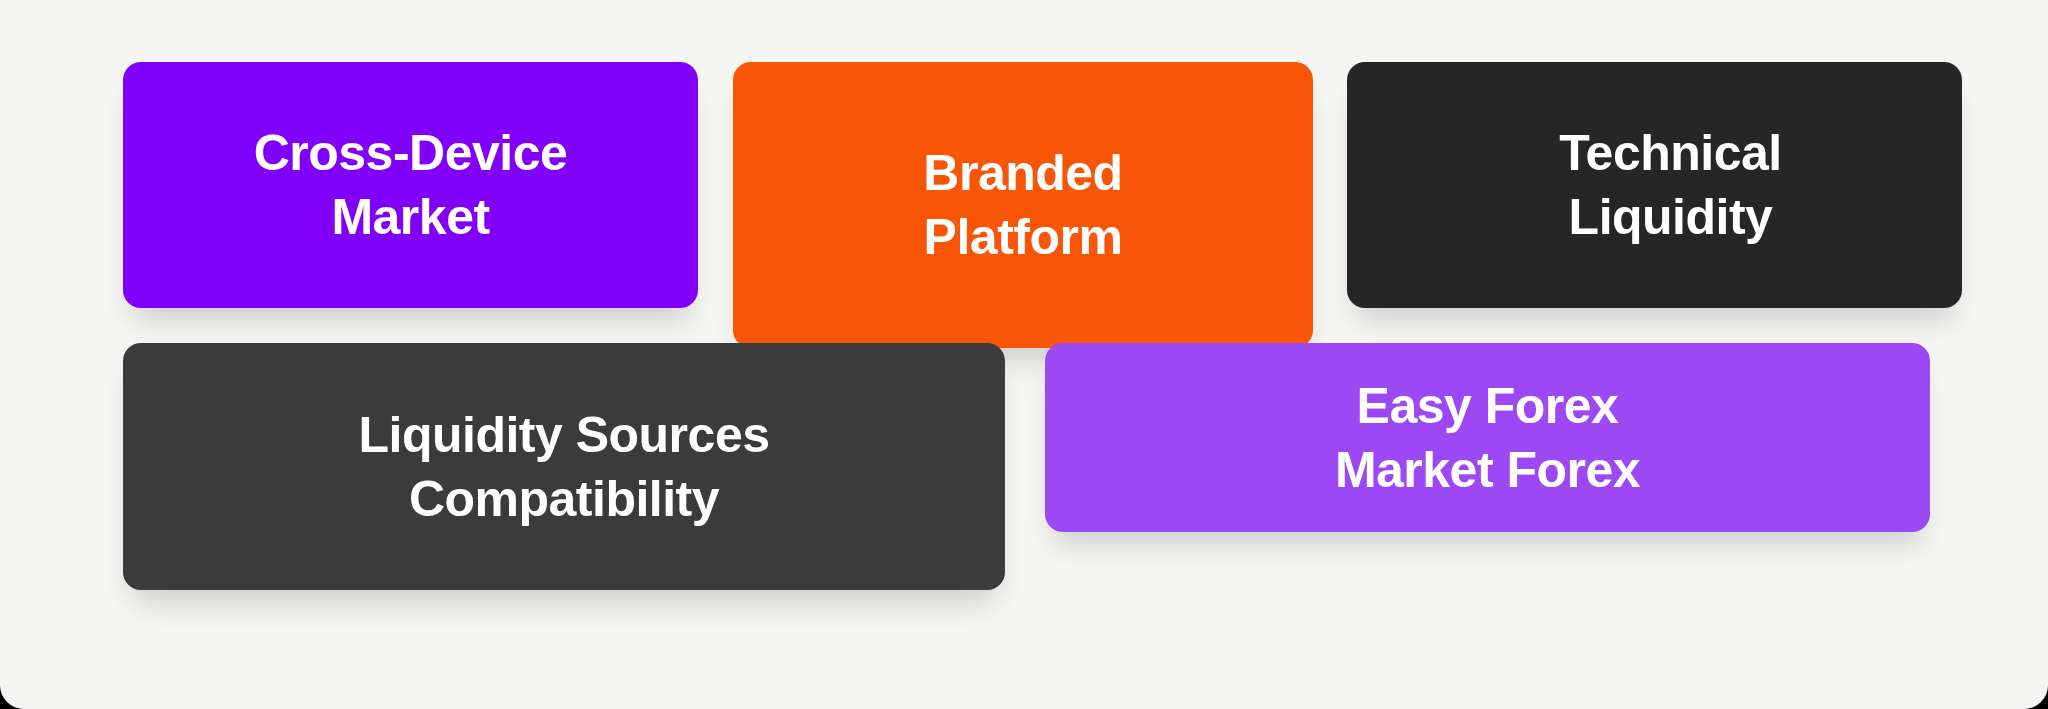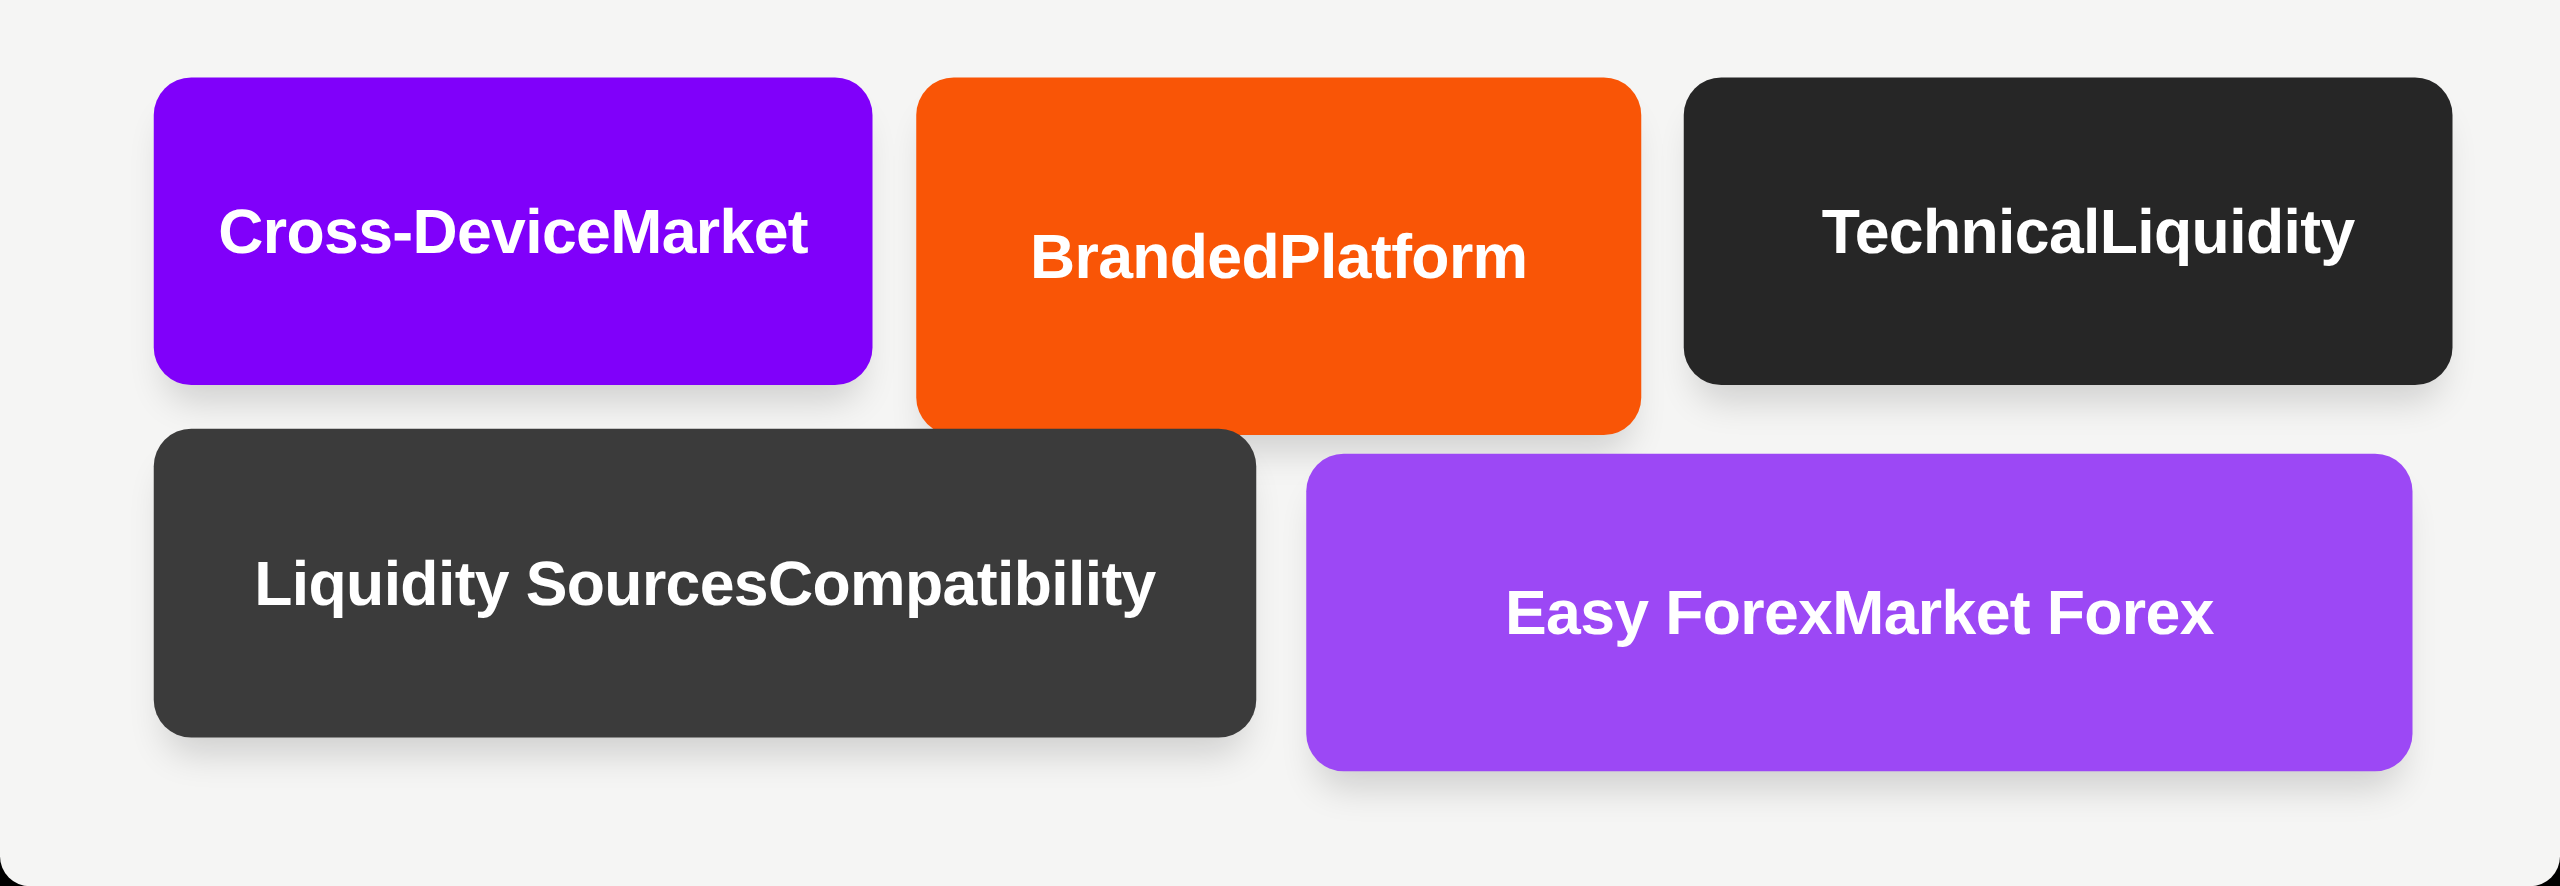"Cross-Device" .card { border-radius: 30px -> 18px; flex-direction: row -> column }
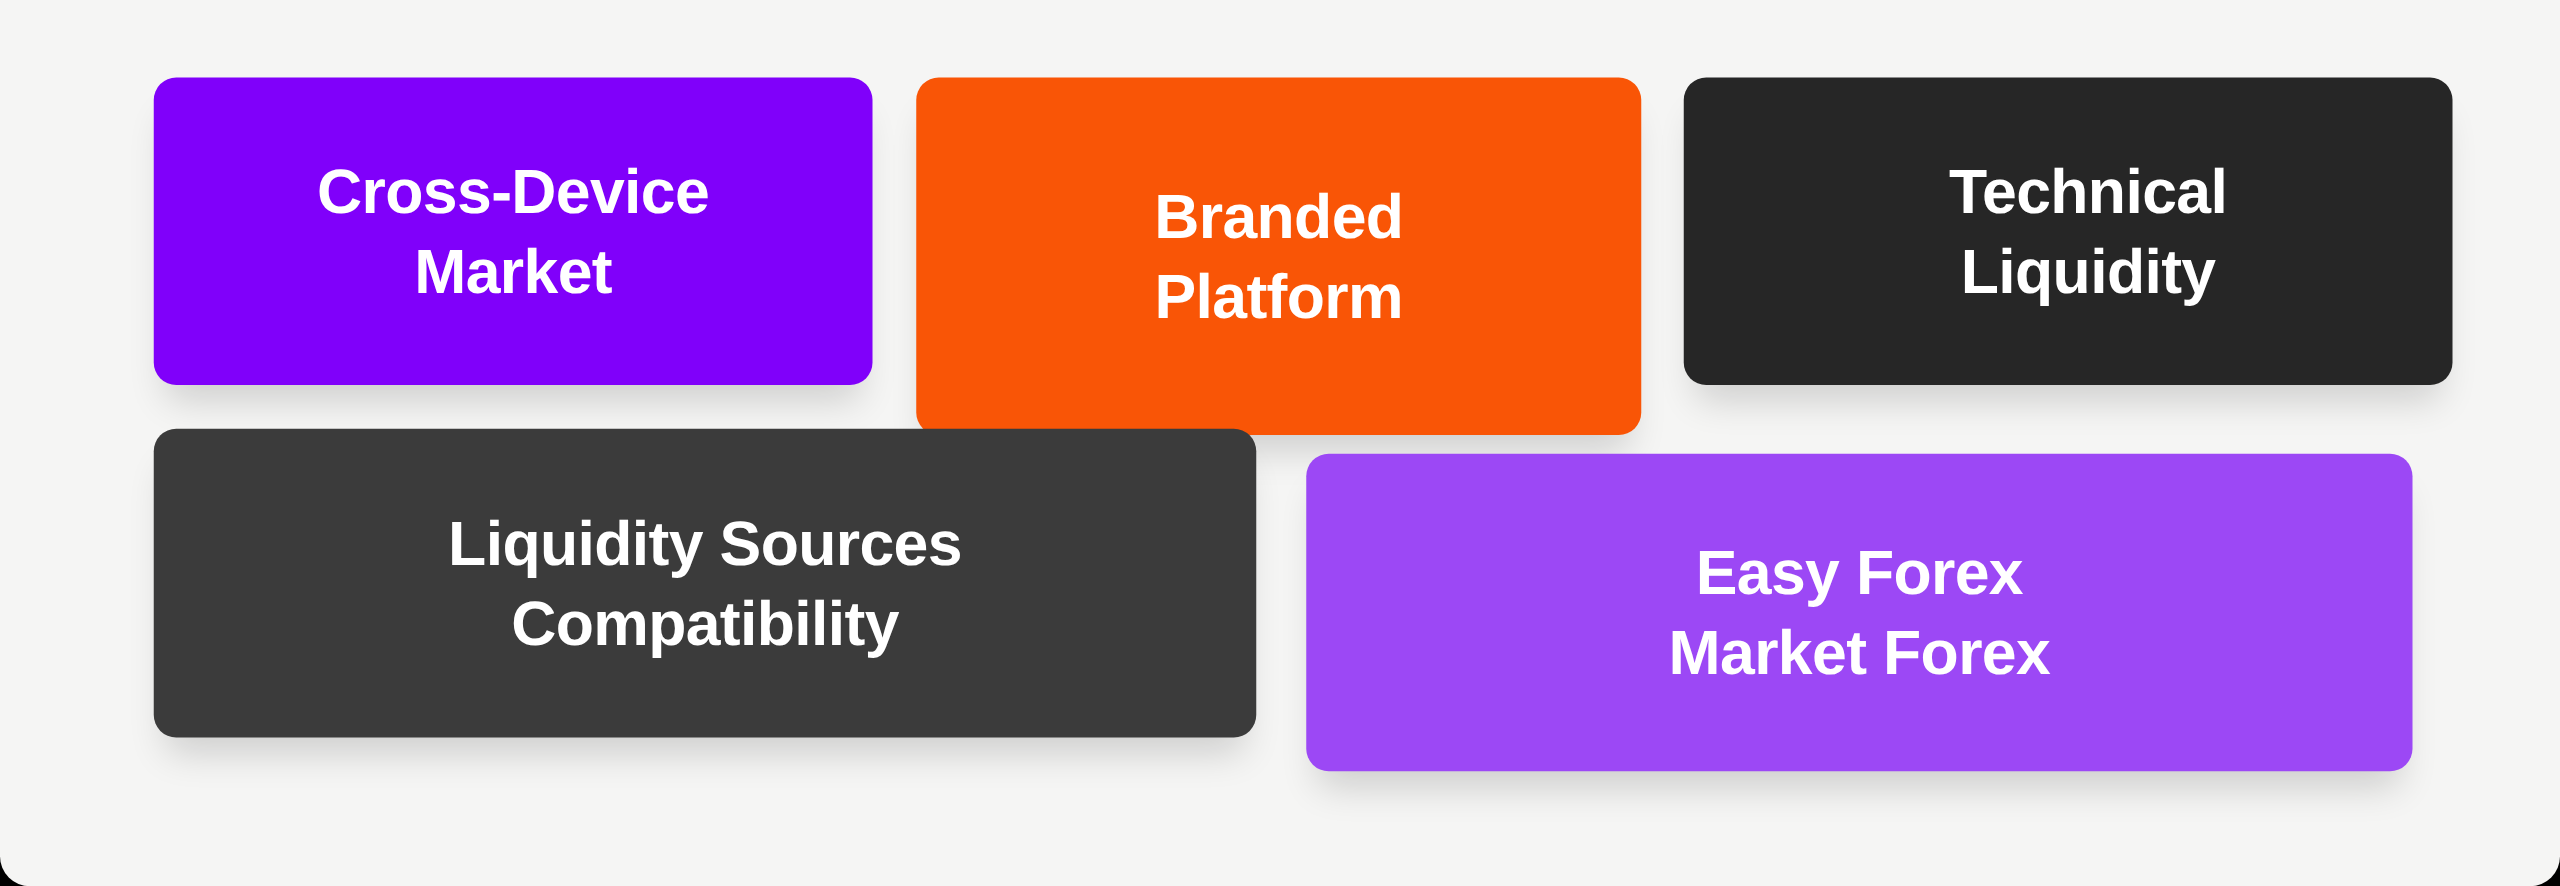"Easy Forex" .card-5 { height: 254px -> 189px; margin-top: 20px -> none }
